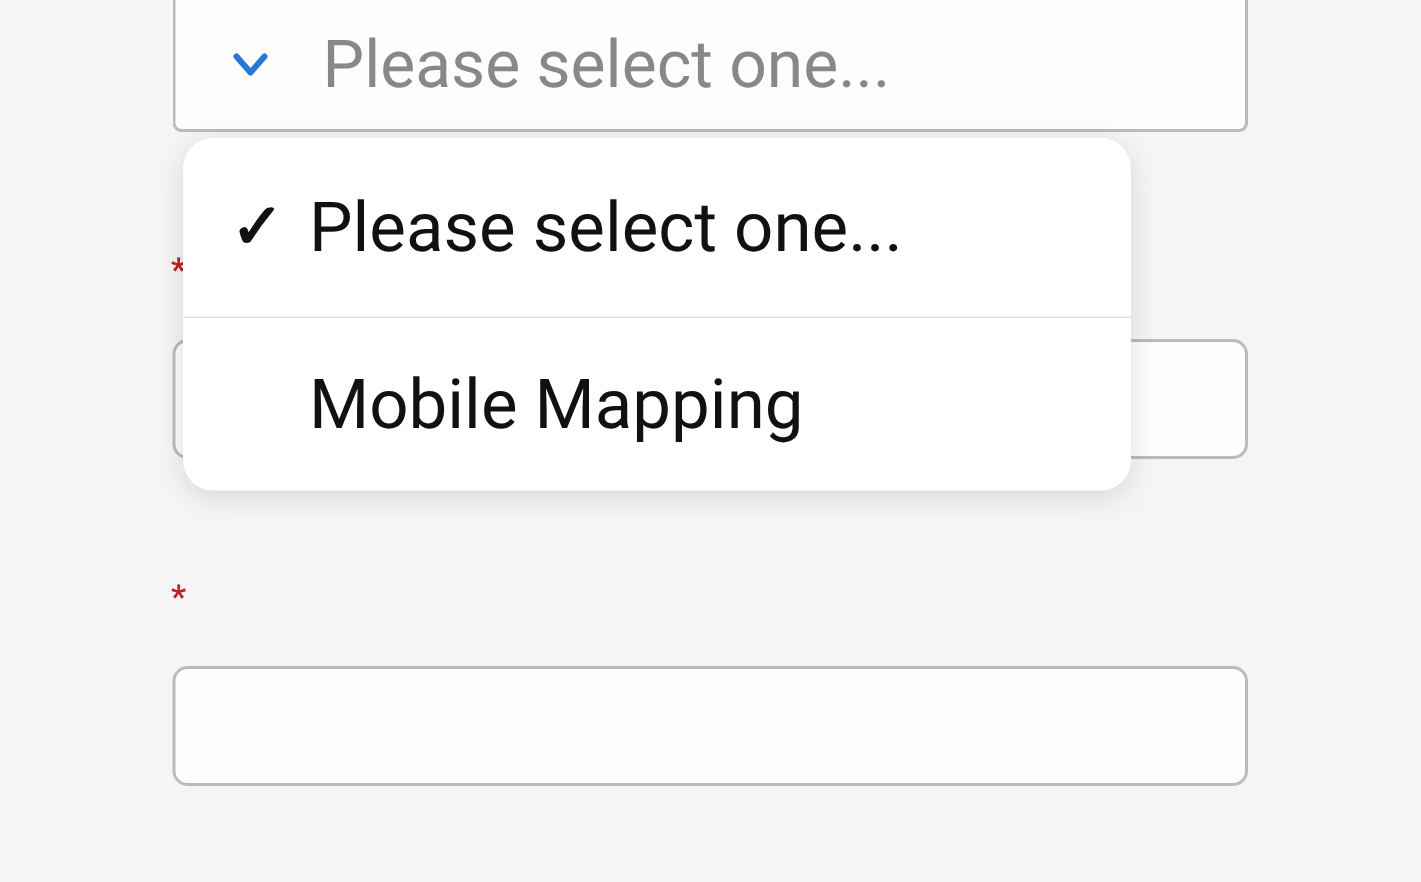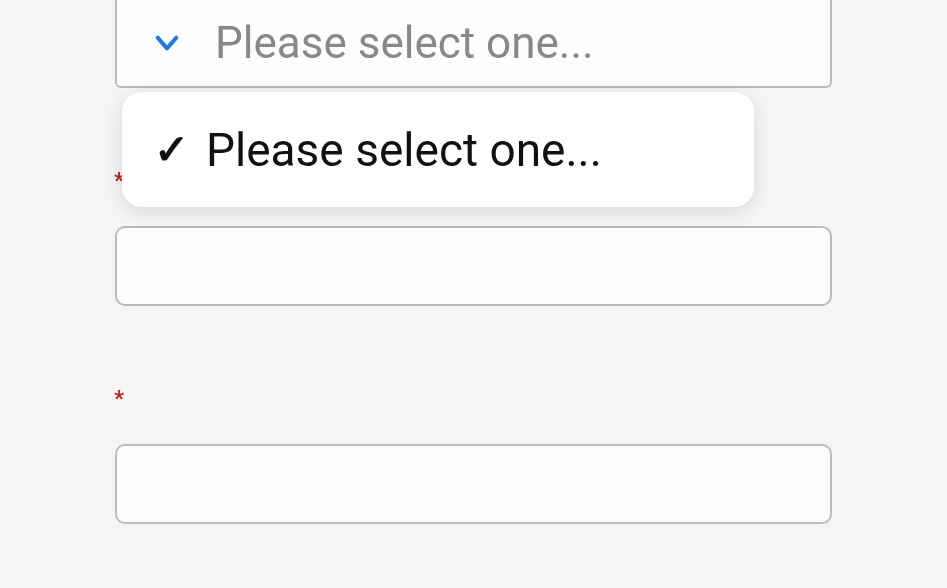"Mobile Mapping" div.dropdown-item { html: none -> <div> <span></span> <span>Mobile Mapping</span> </div> }
